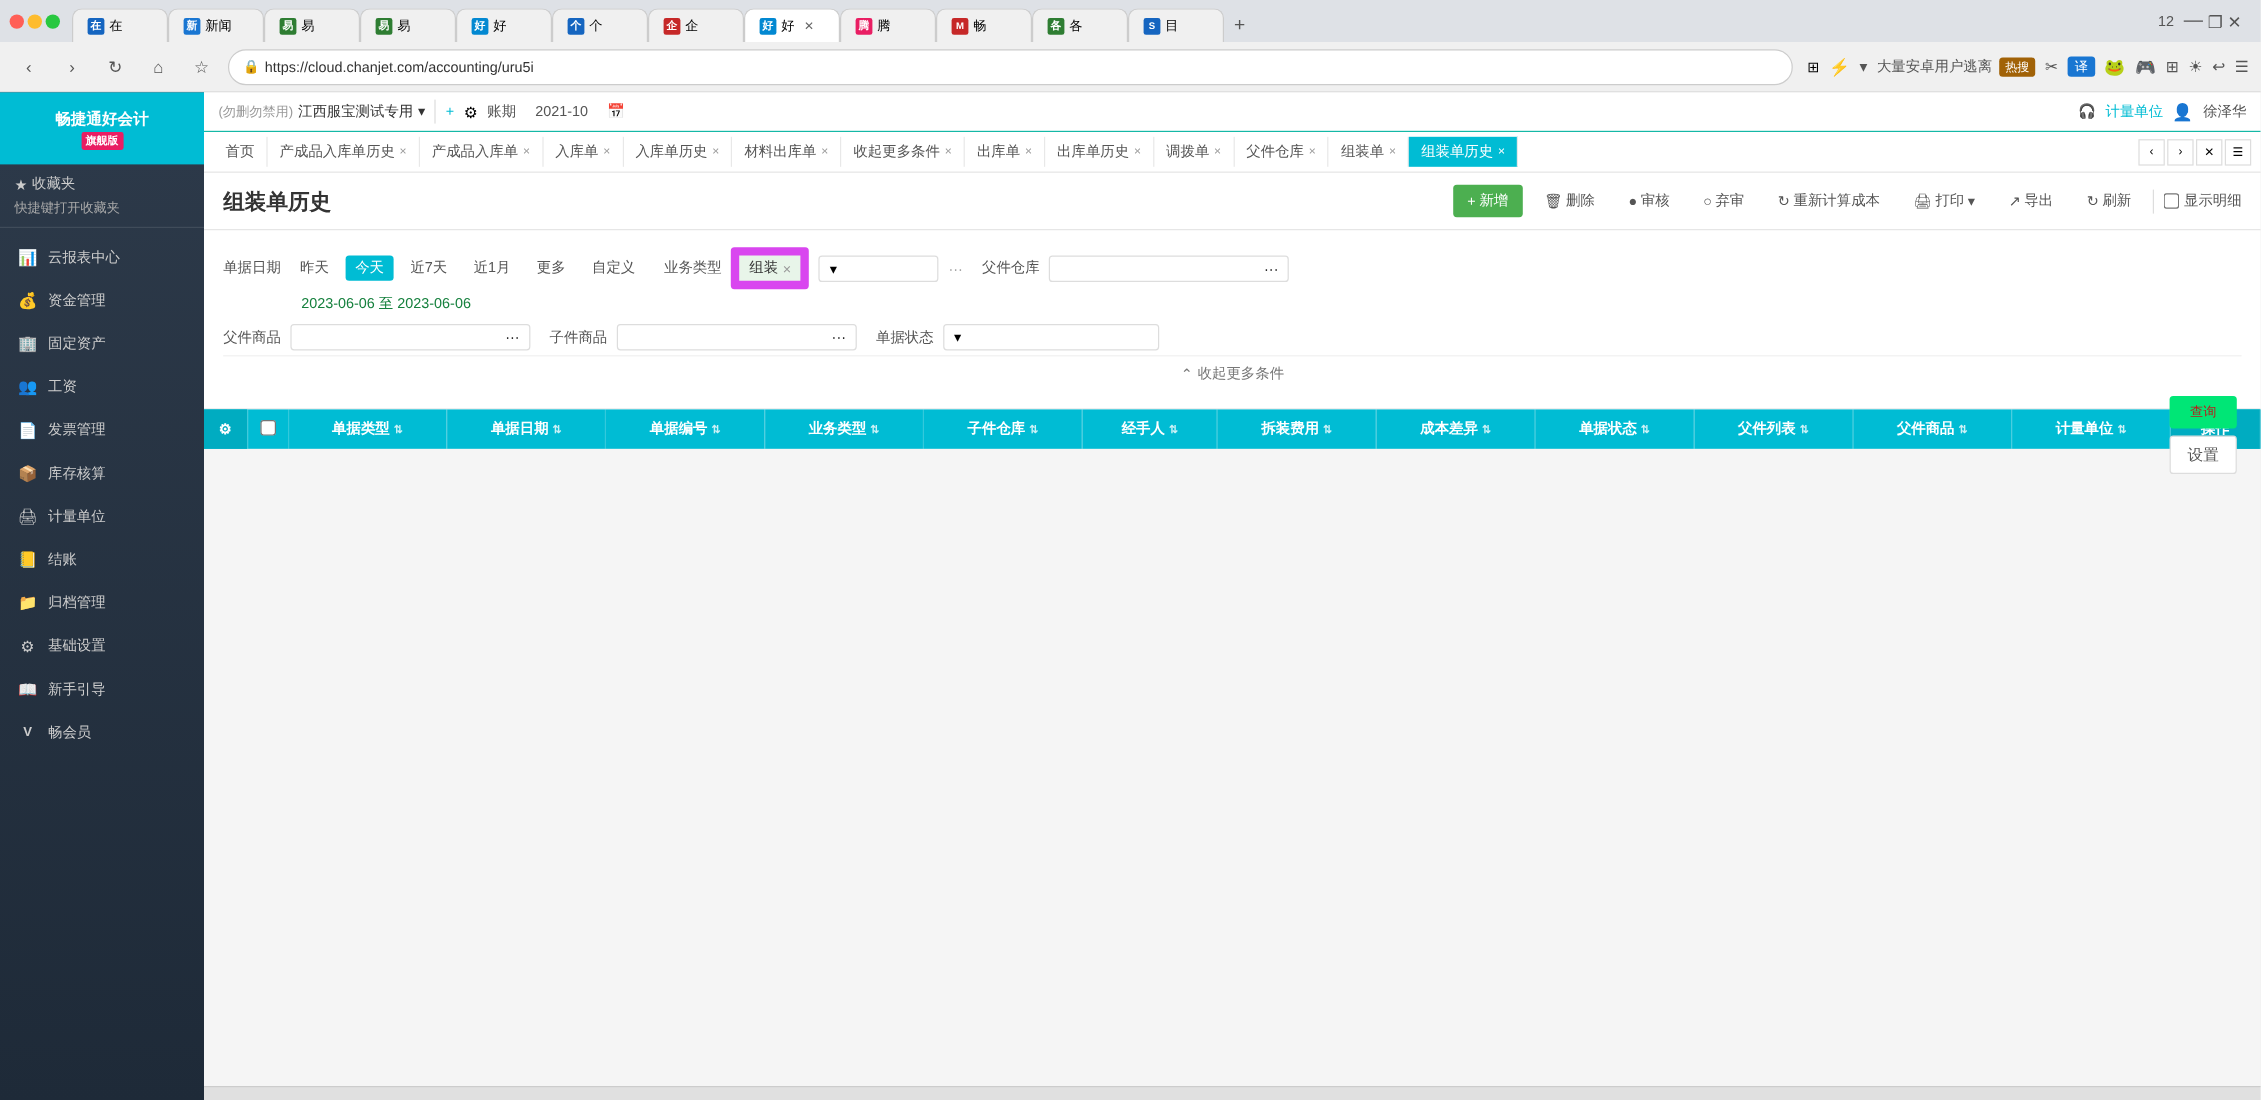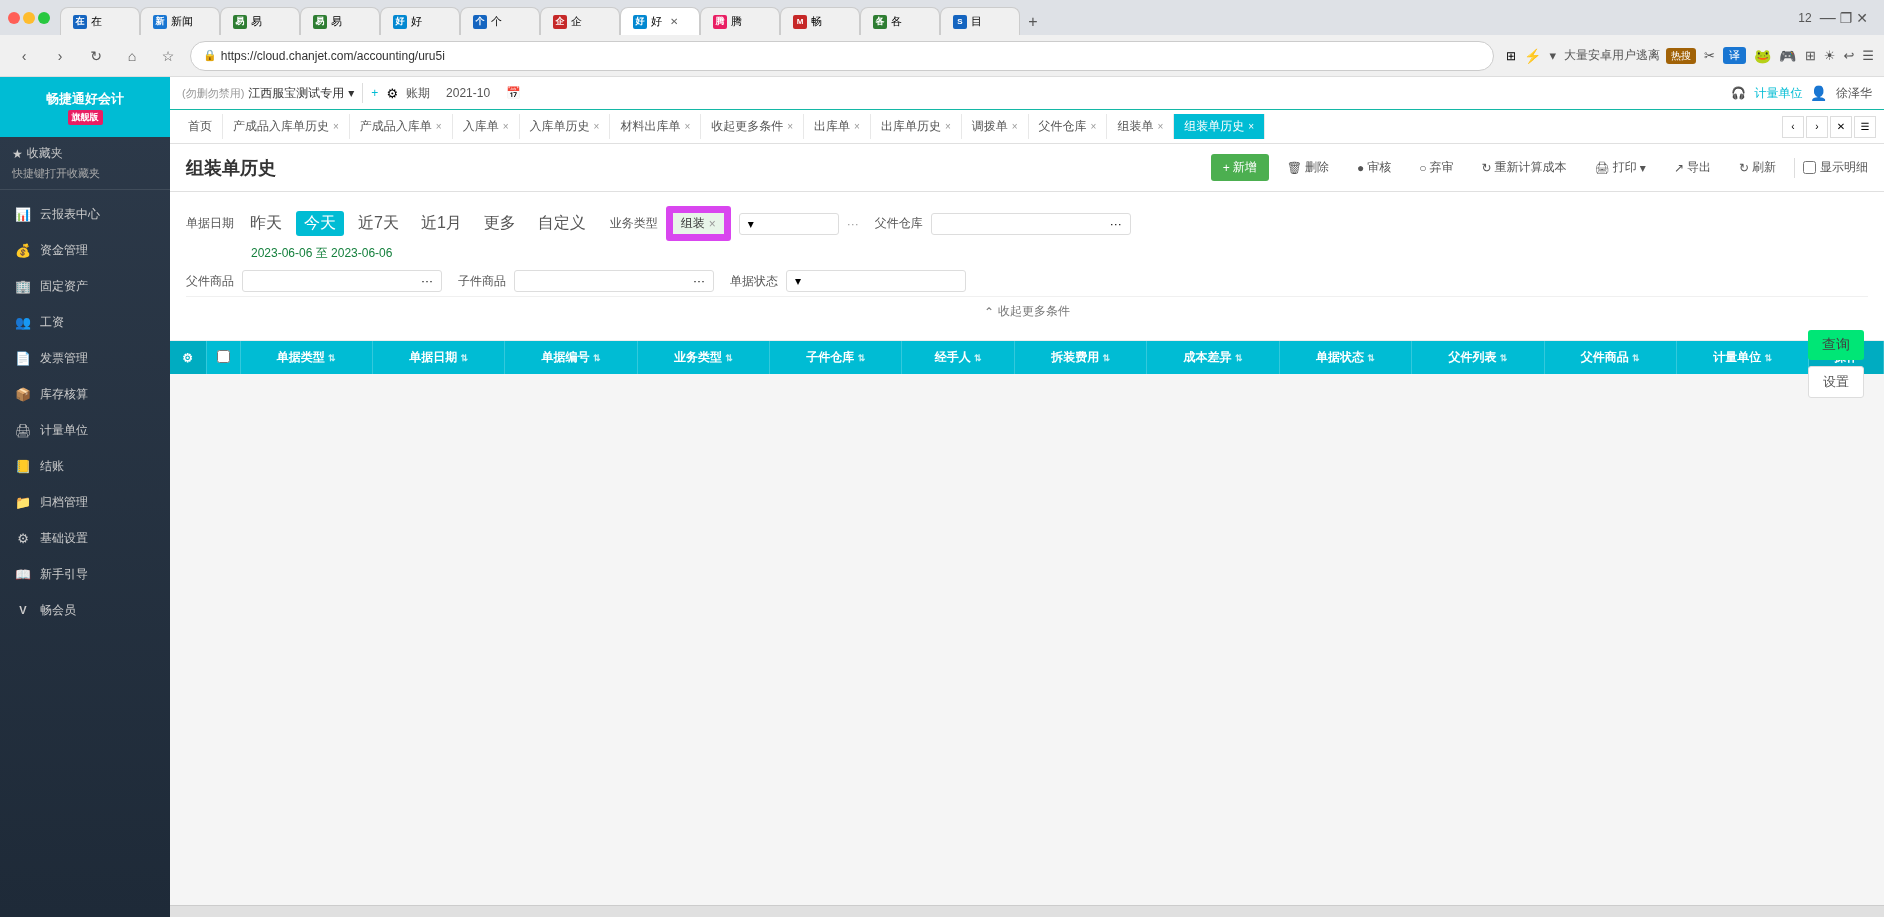"昨天" .date-btn { font-size: 16px -> 12px }
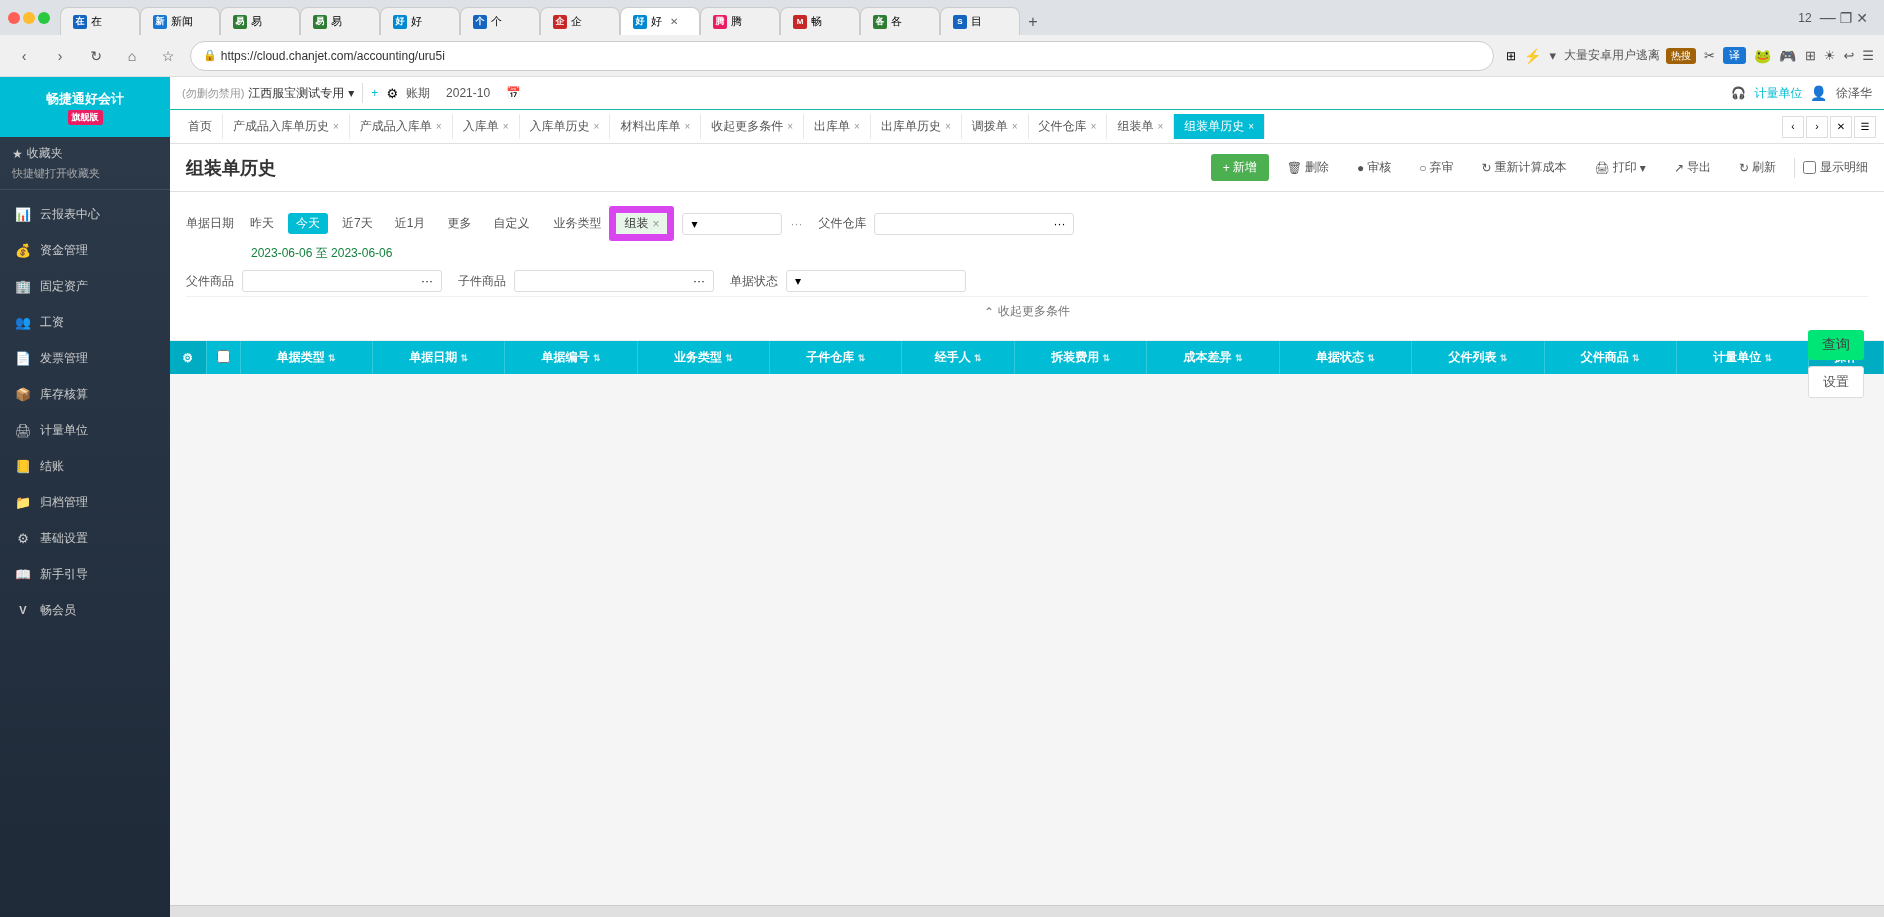"查询" button { color: #404040 -> #b91c1c; font-size: 14px -> 11px }
